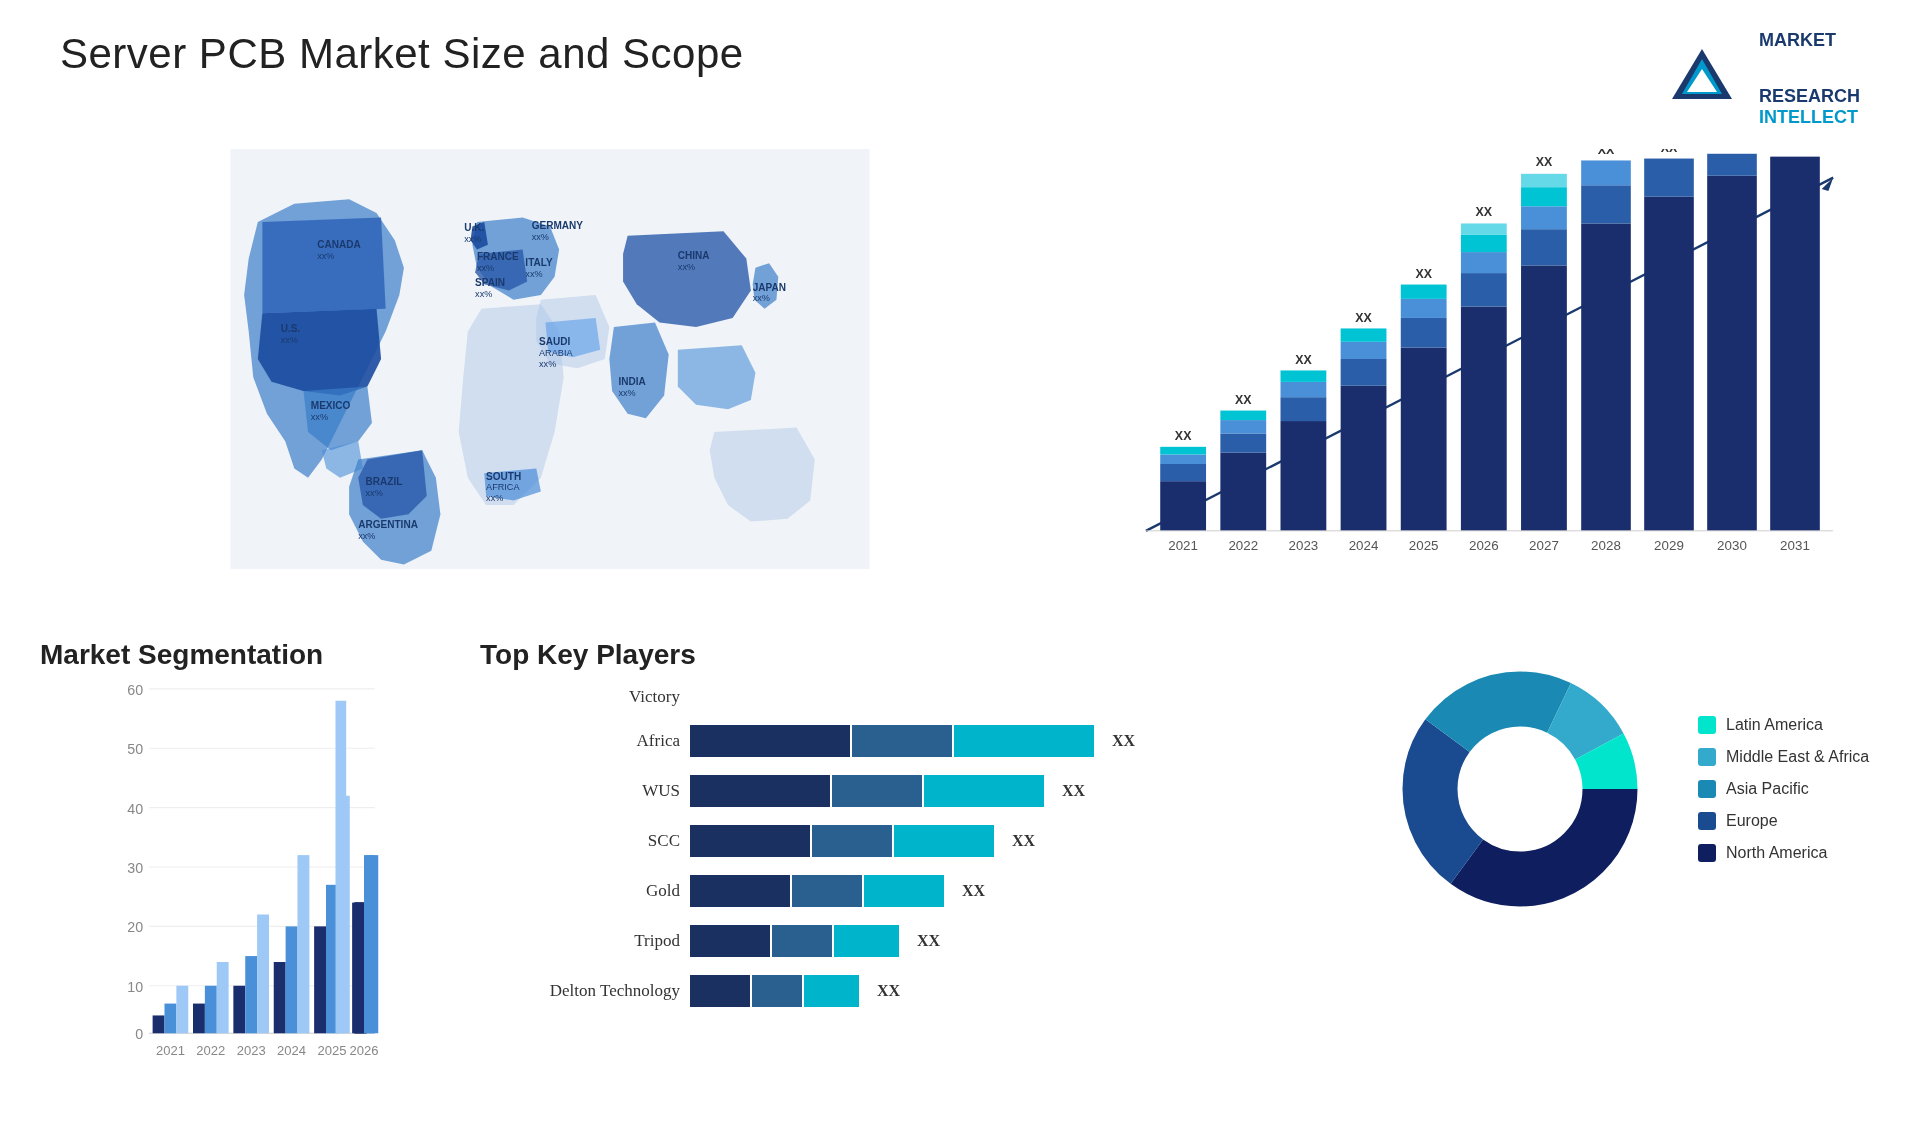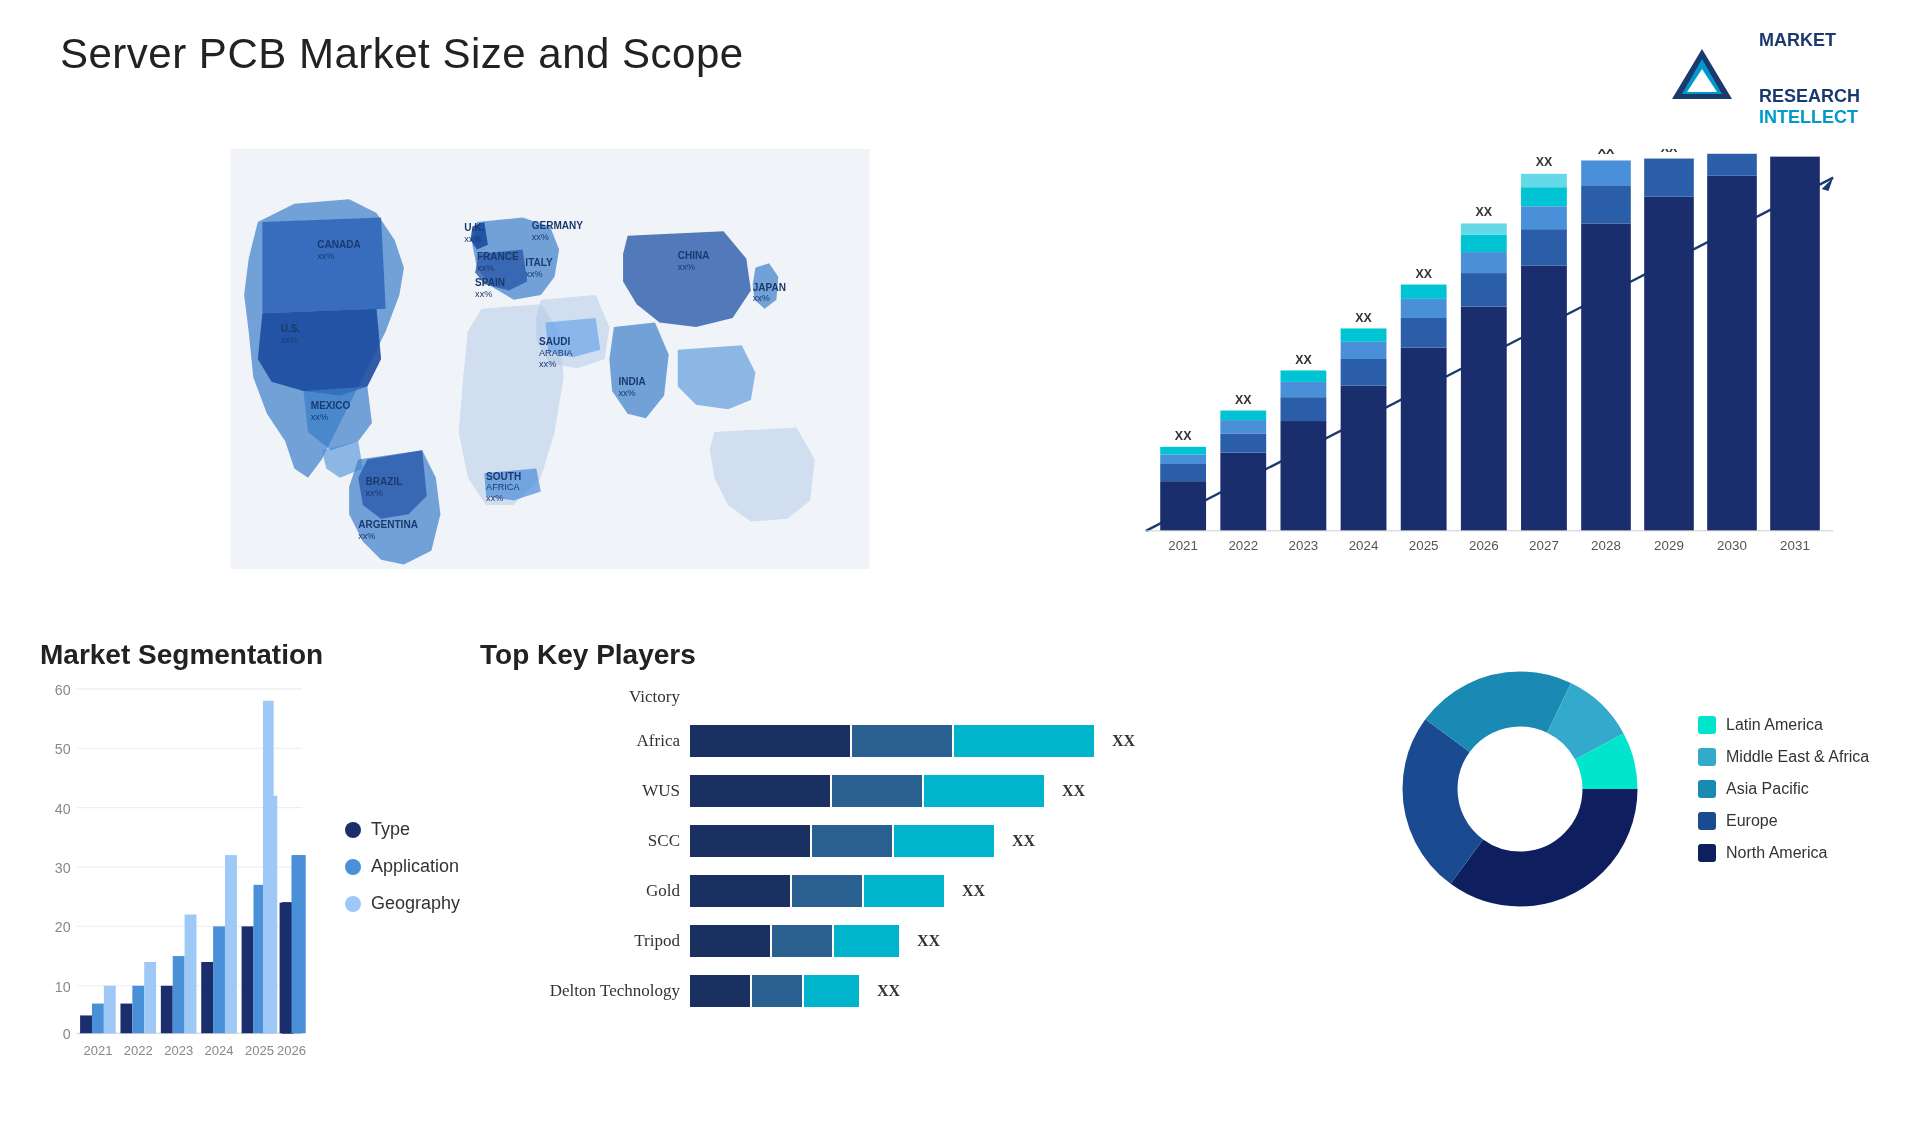"Type" div.seg-legend { html: <div> <div> <div></div> <span>Type</span> </div> <div> <div></div> <span>Application</span> </div> <div> <div></div> <span>Geography</span> </div> </div> -> none }
